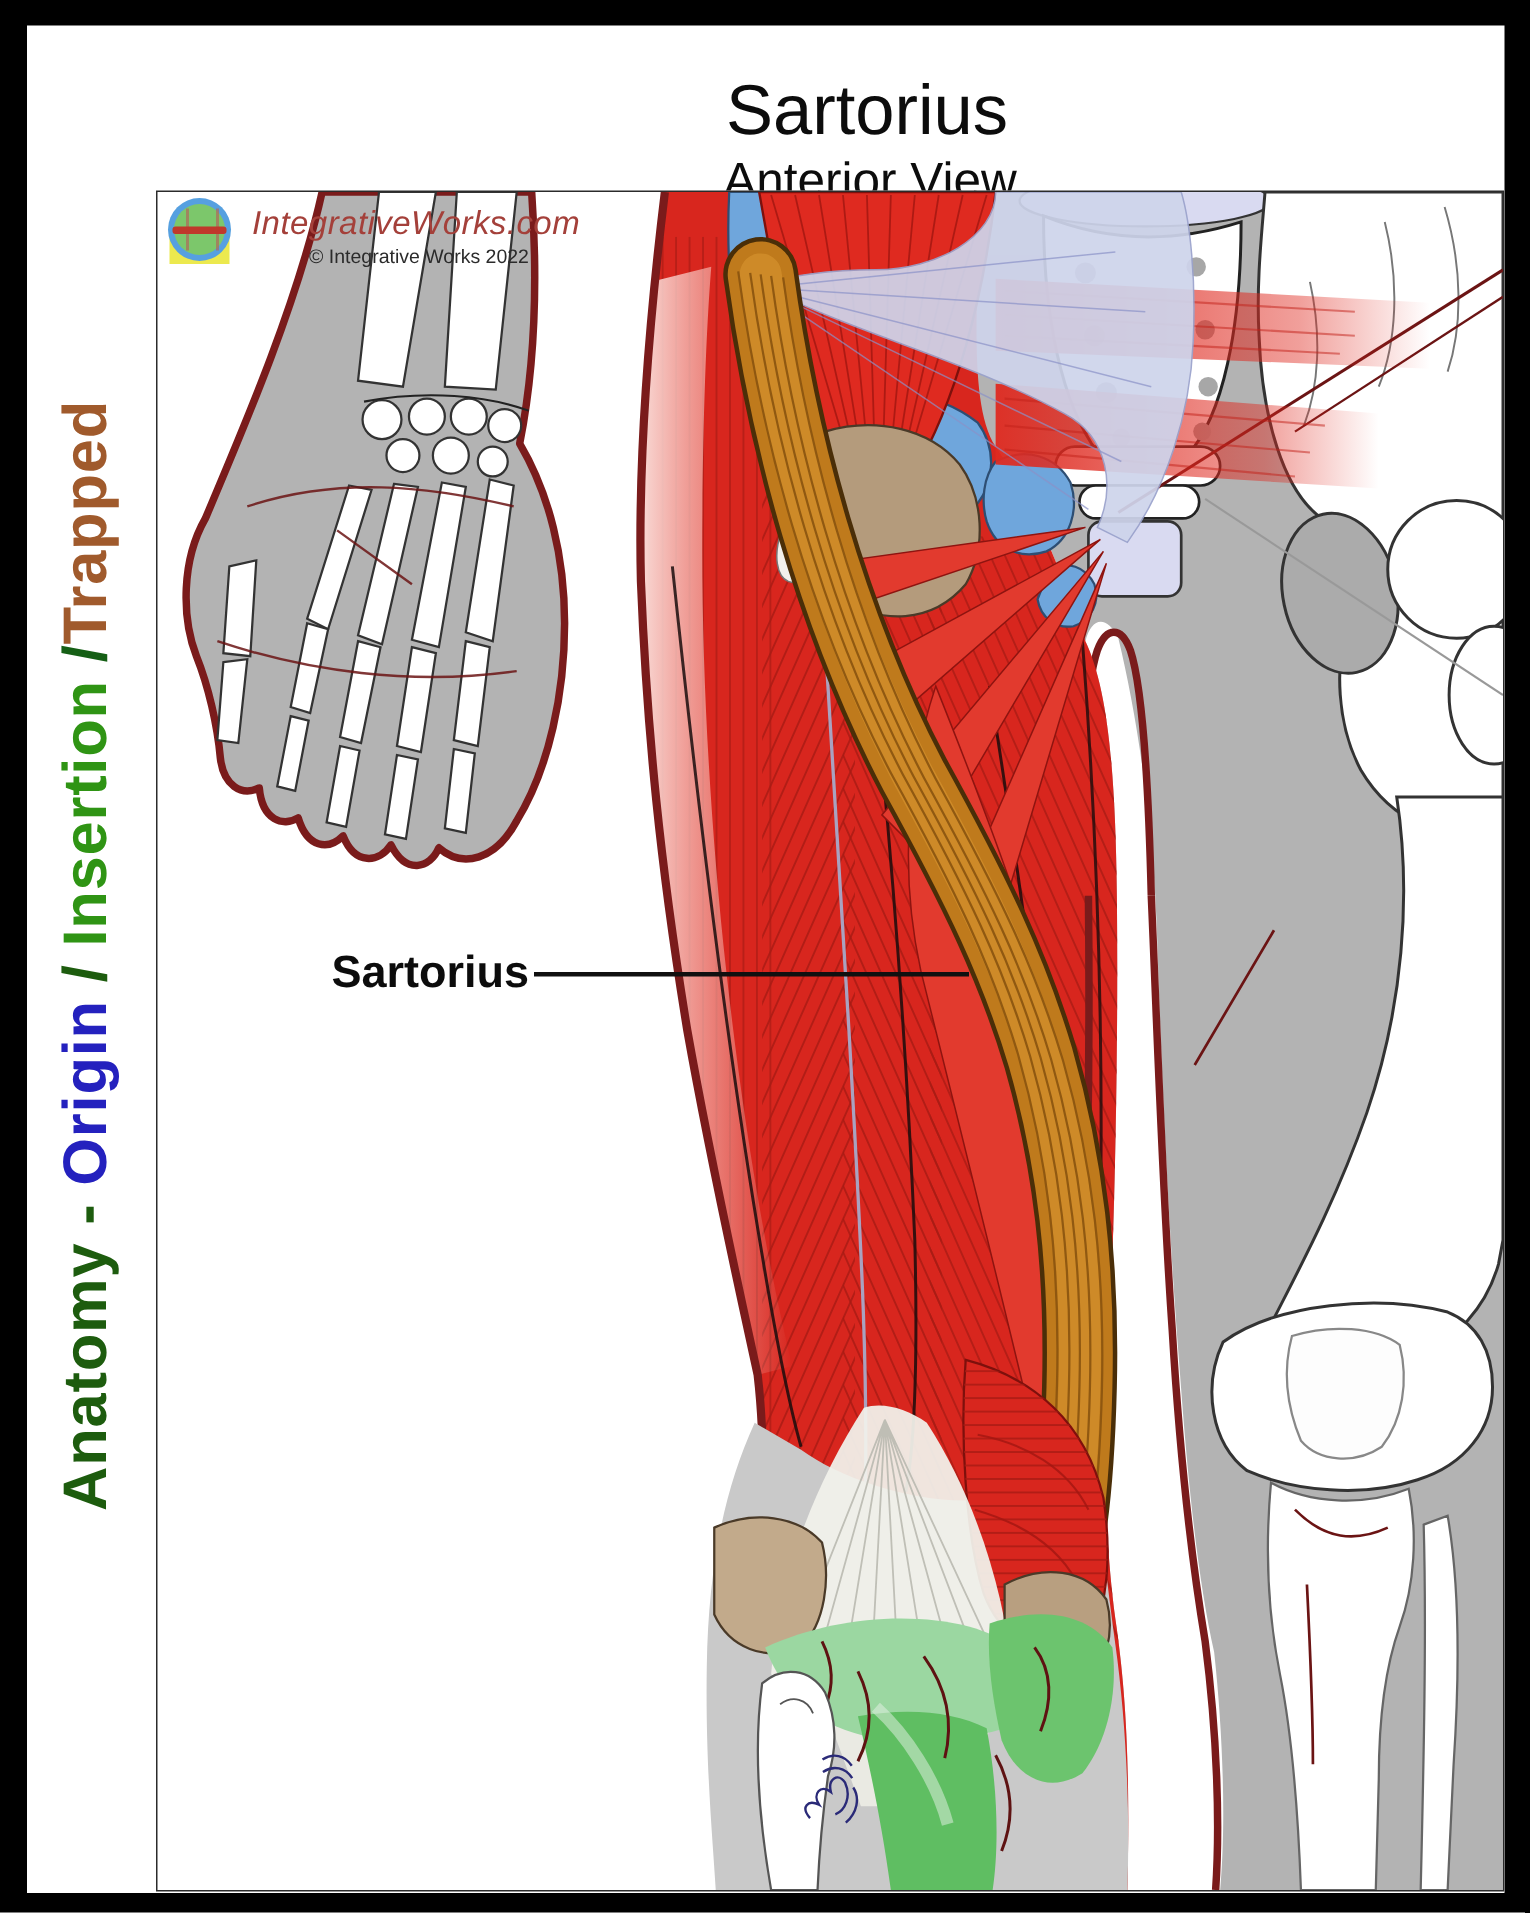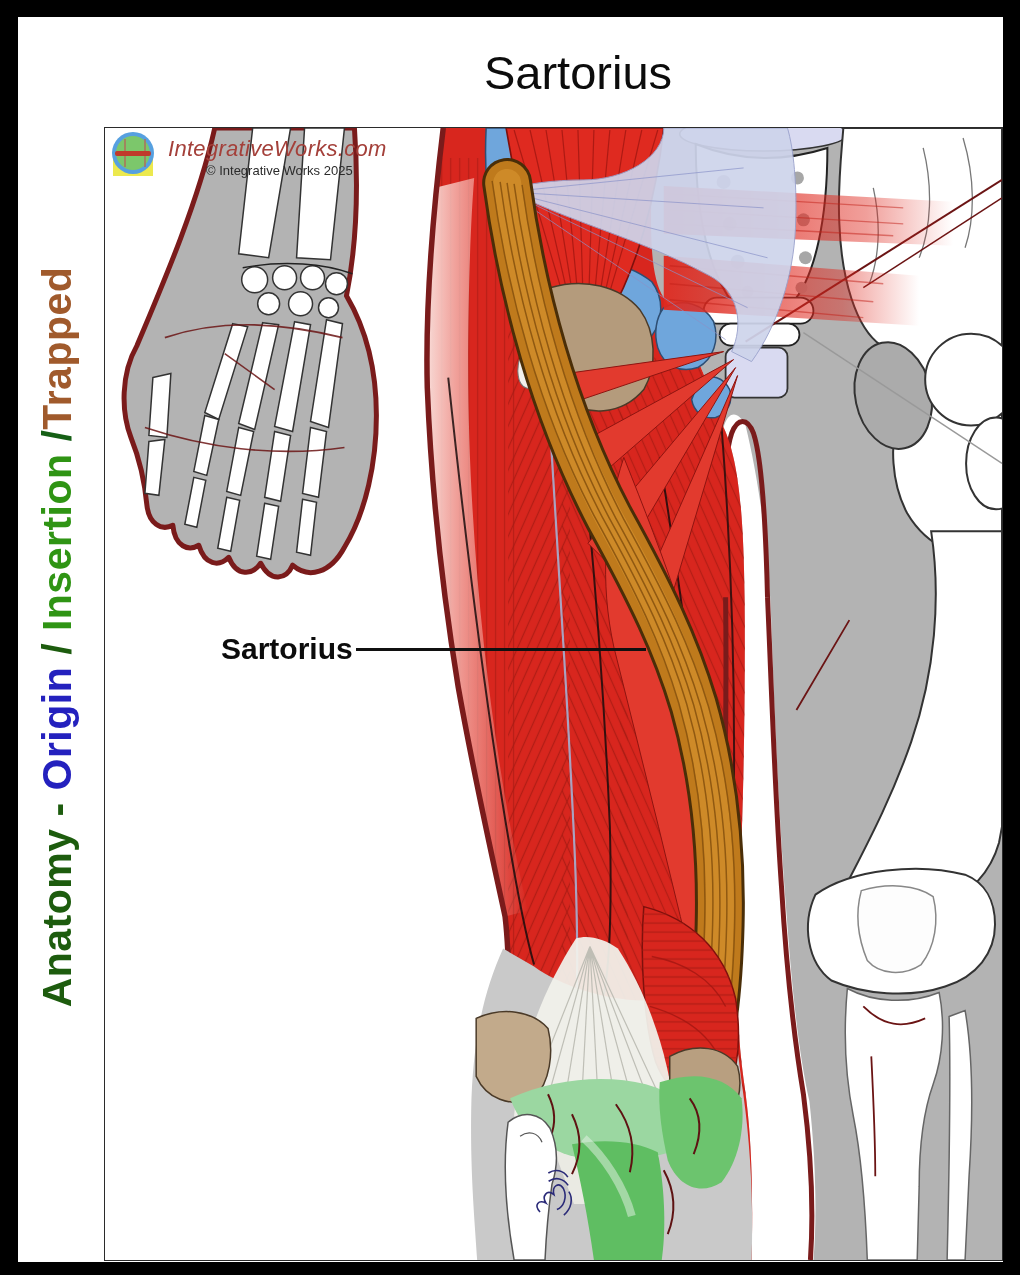"Anterior View" div.subtitle { html: none -> <div>Anterior View</div> }
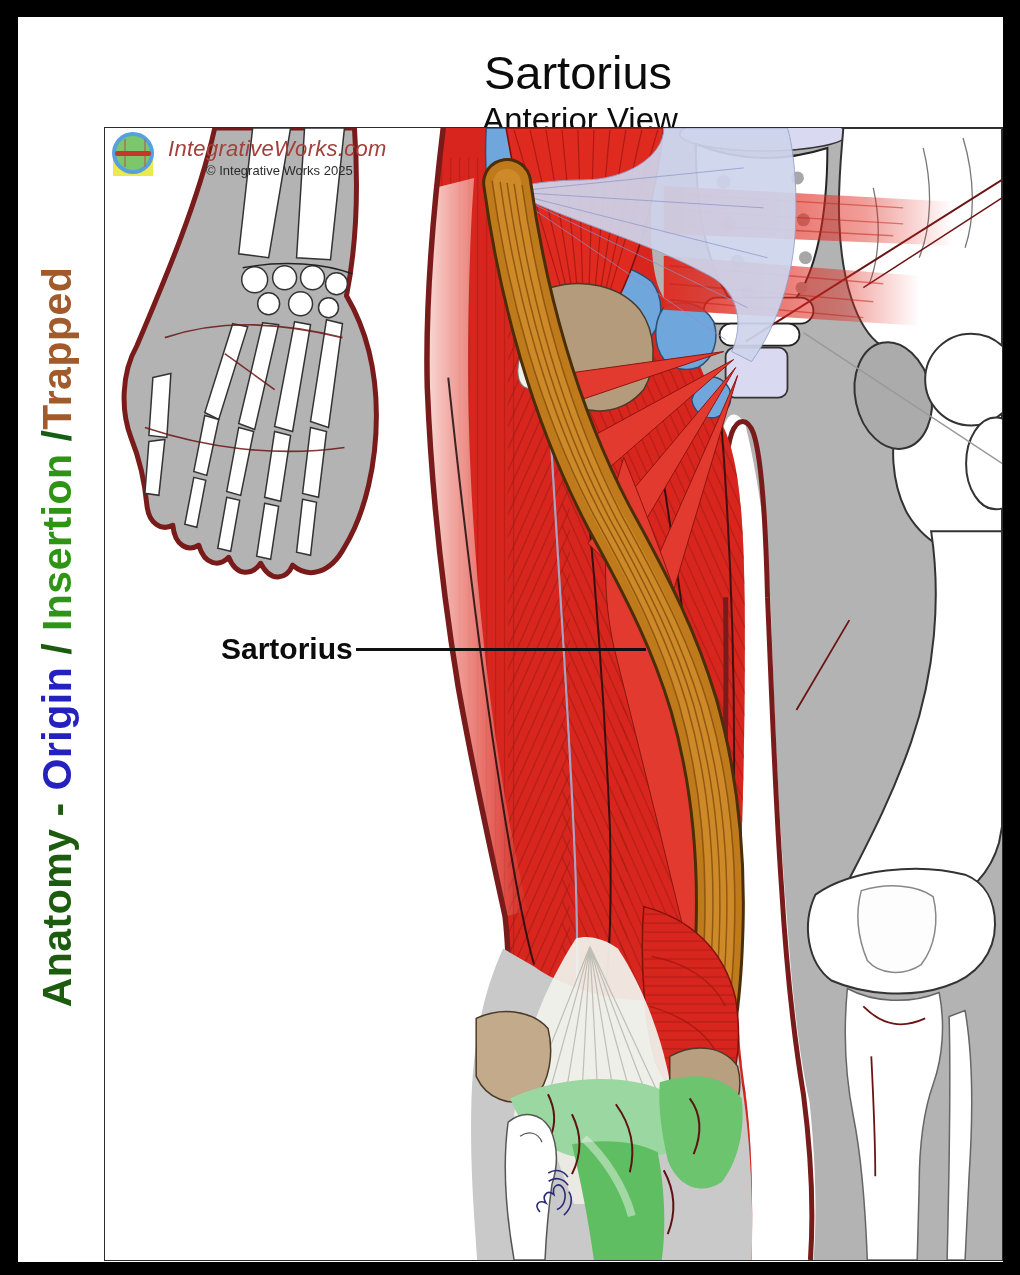"© Integrative Works 2025" div.copyright { text: 2025 -> 2022 }
